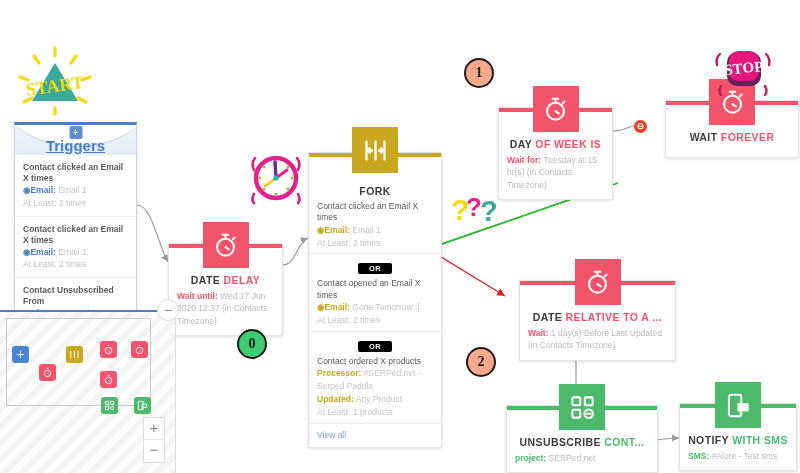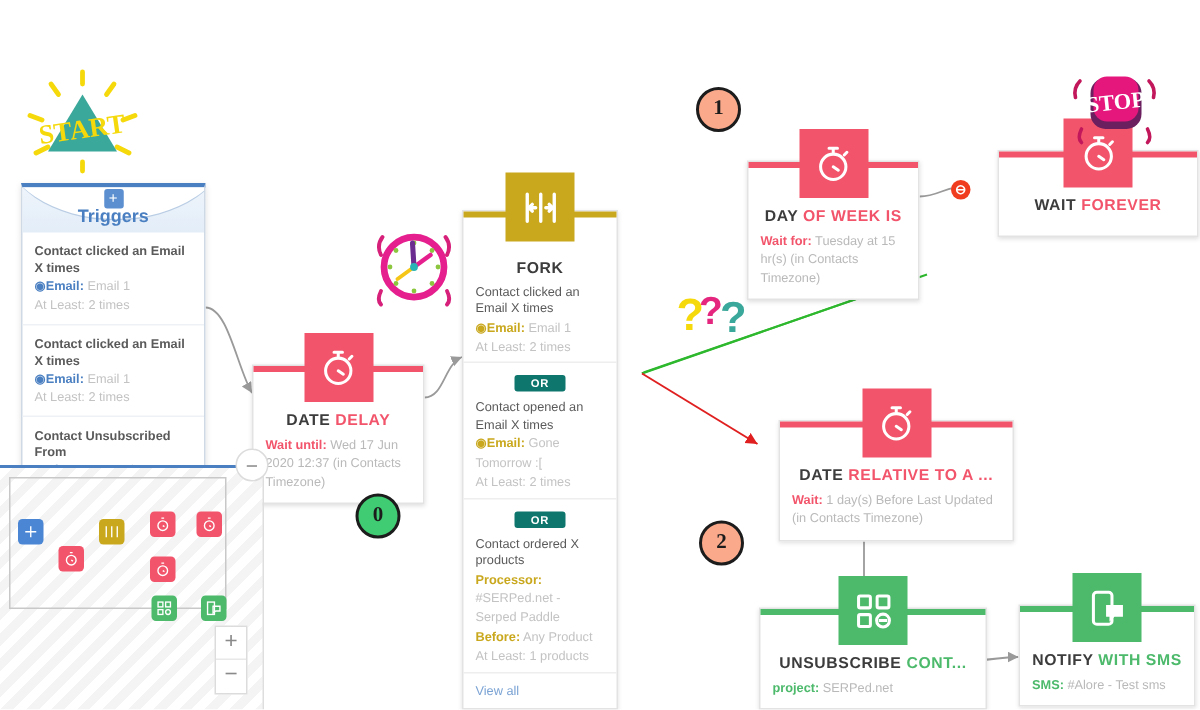"Triggers" #trig-title { font-size: 12px -> 15px; text-decoration: none -> underline }
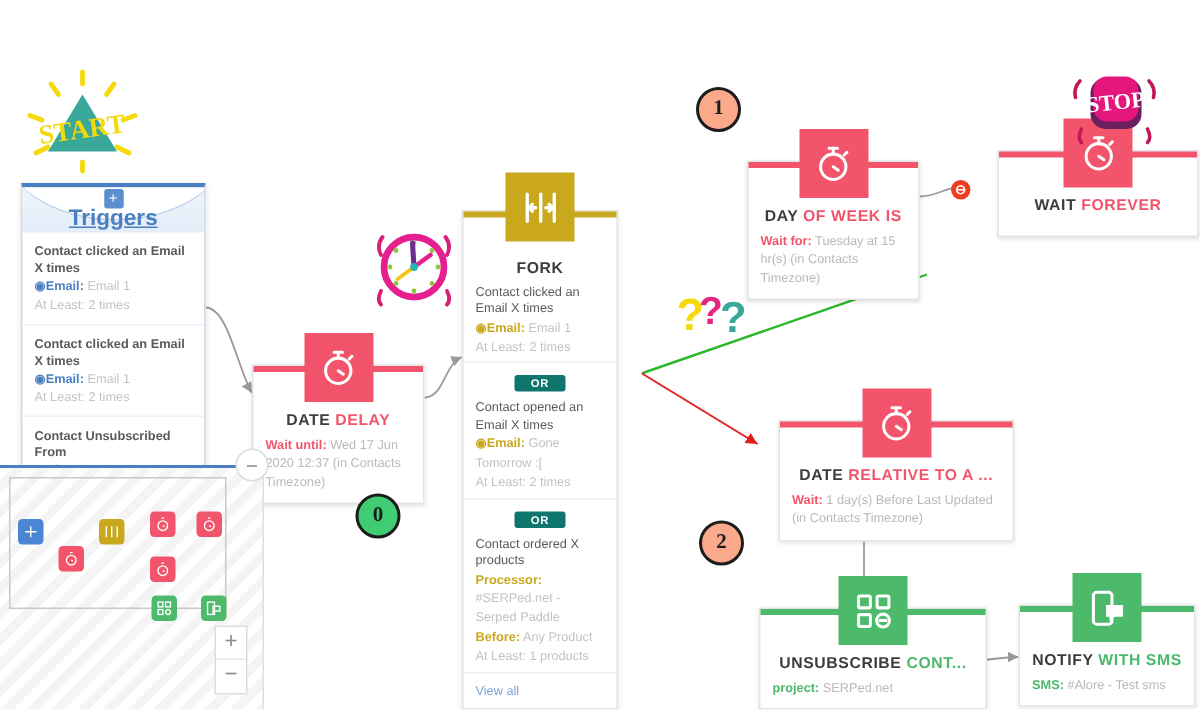"FORK" div.node { top: 140px -> 152px; width: 104px -> 134px }
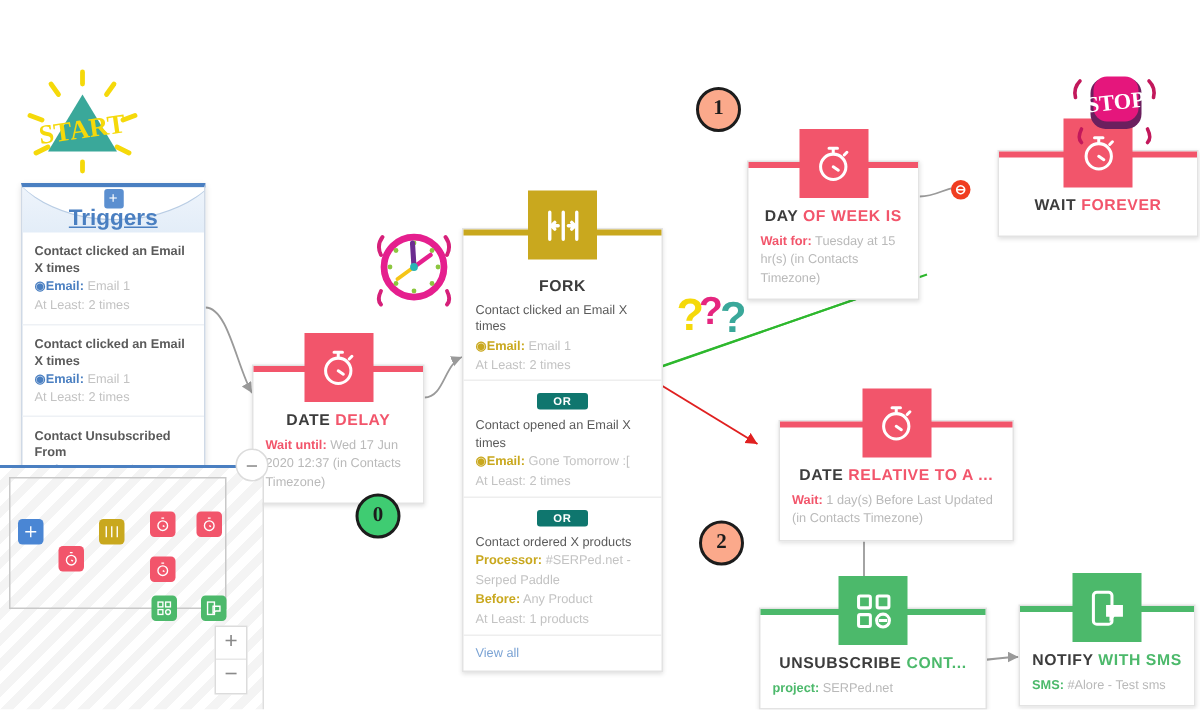"OR" .or { background: #0f766e -> #000000 }
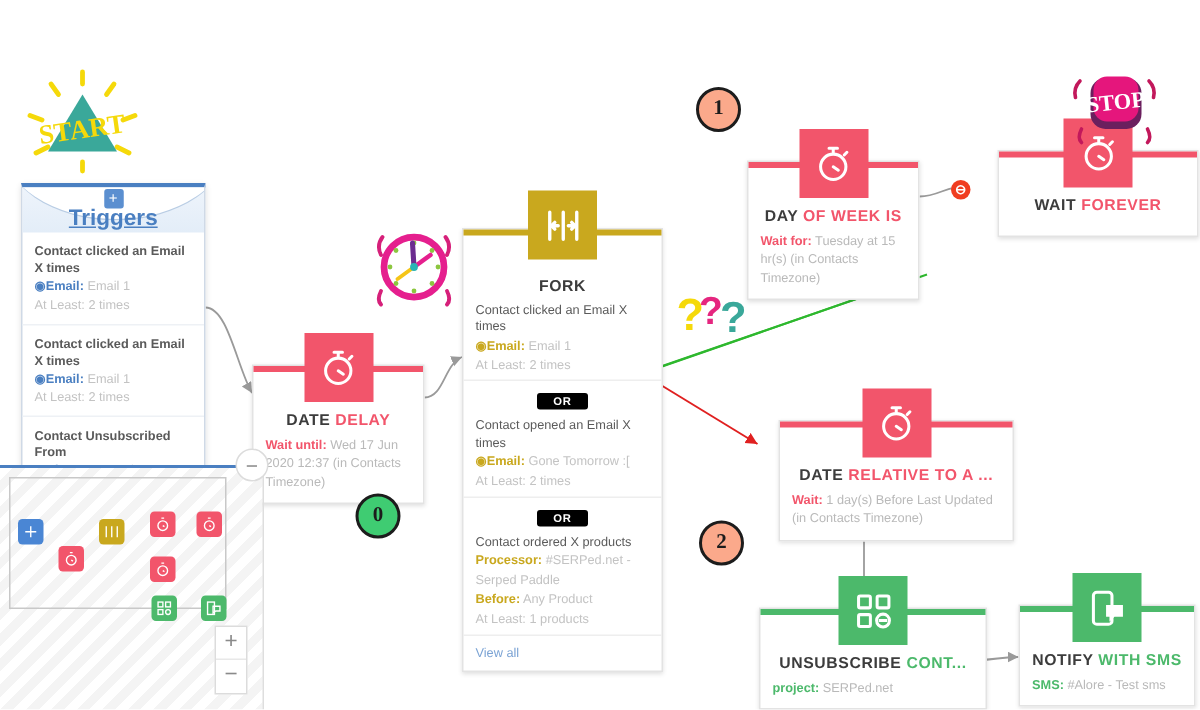"Before:" b { text: Before -> Updated }
